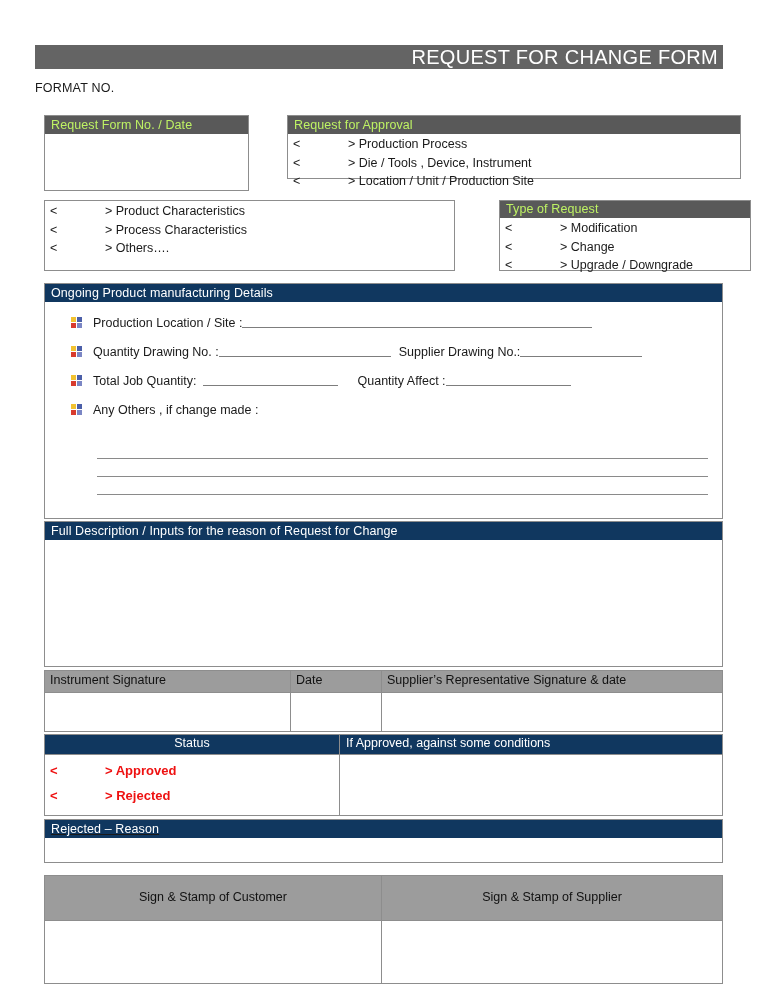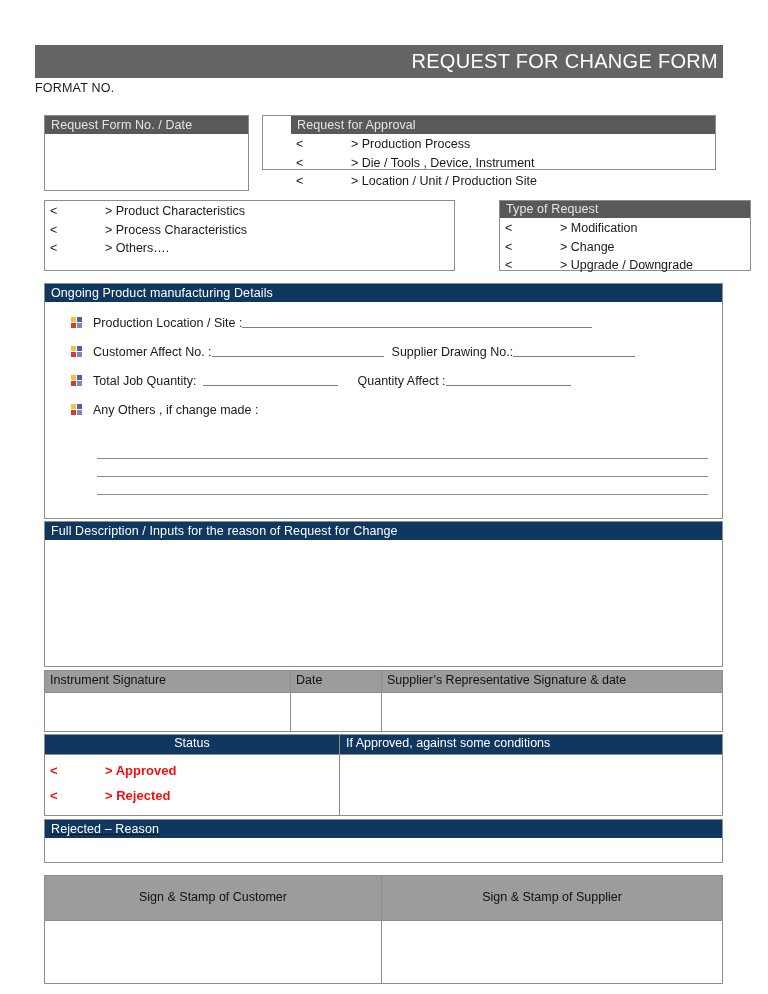"REQUEST FOR CHANGE FORM" .title-bar { height: 33px -> 24px }
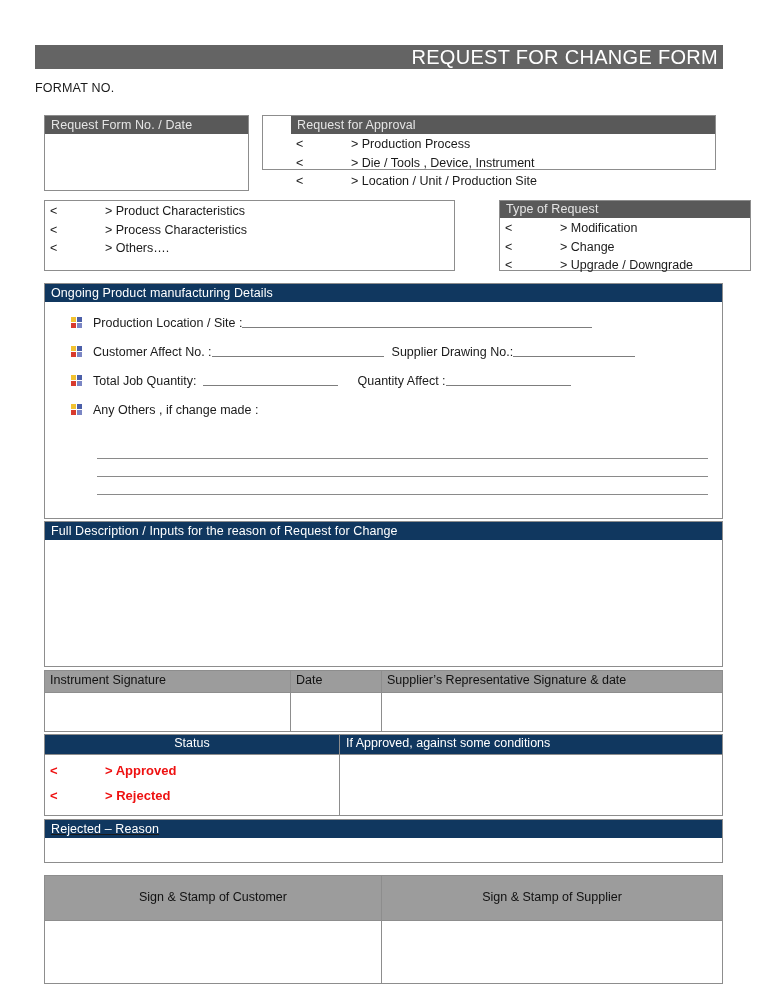"Request Form No. / Date" .bar-dark-gray { color: #e5e5e5 -> #bef264 }
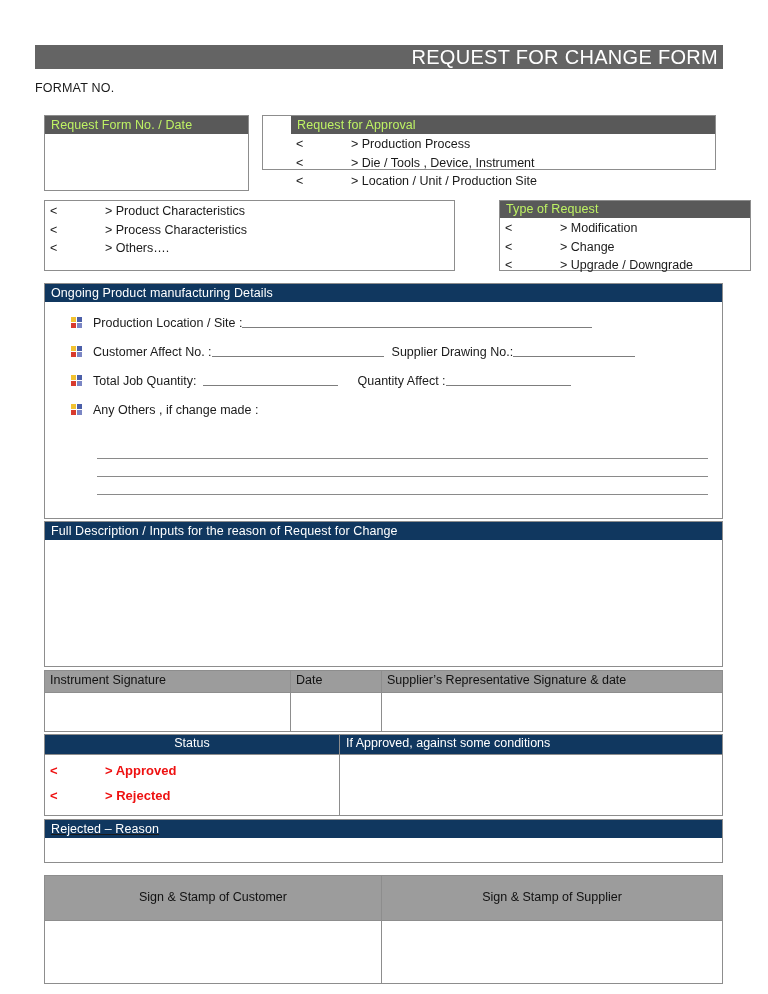"Request for Approval" #box-request-approval { height: 55px -> 64px; left: 262px -> 287px; padding-left: 28px -> none }
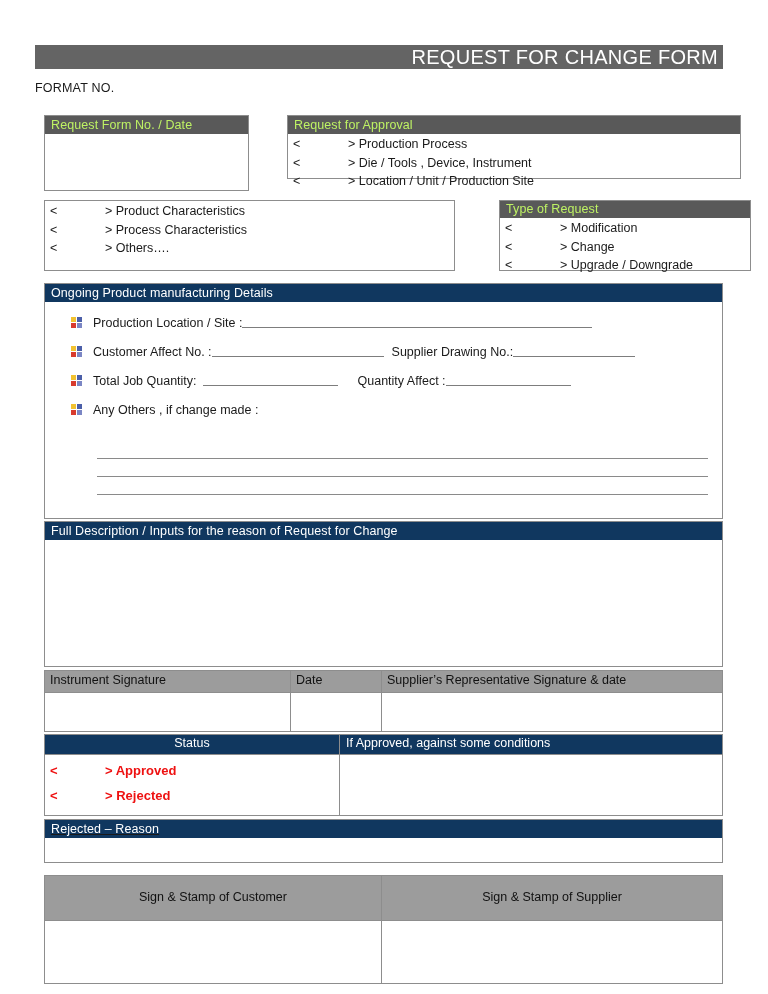"Customer Affect No. :" span { text: Customer Affect -> Quantity Drawing }
